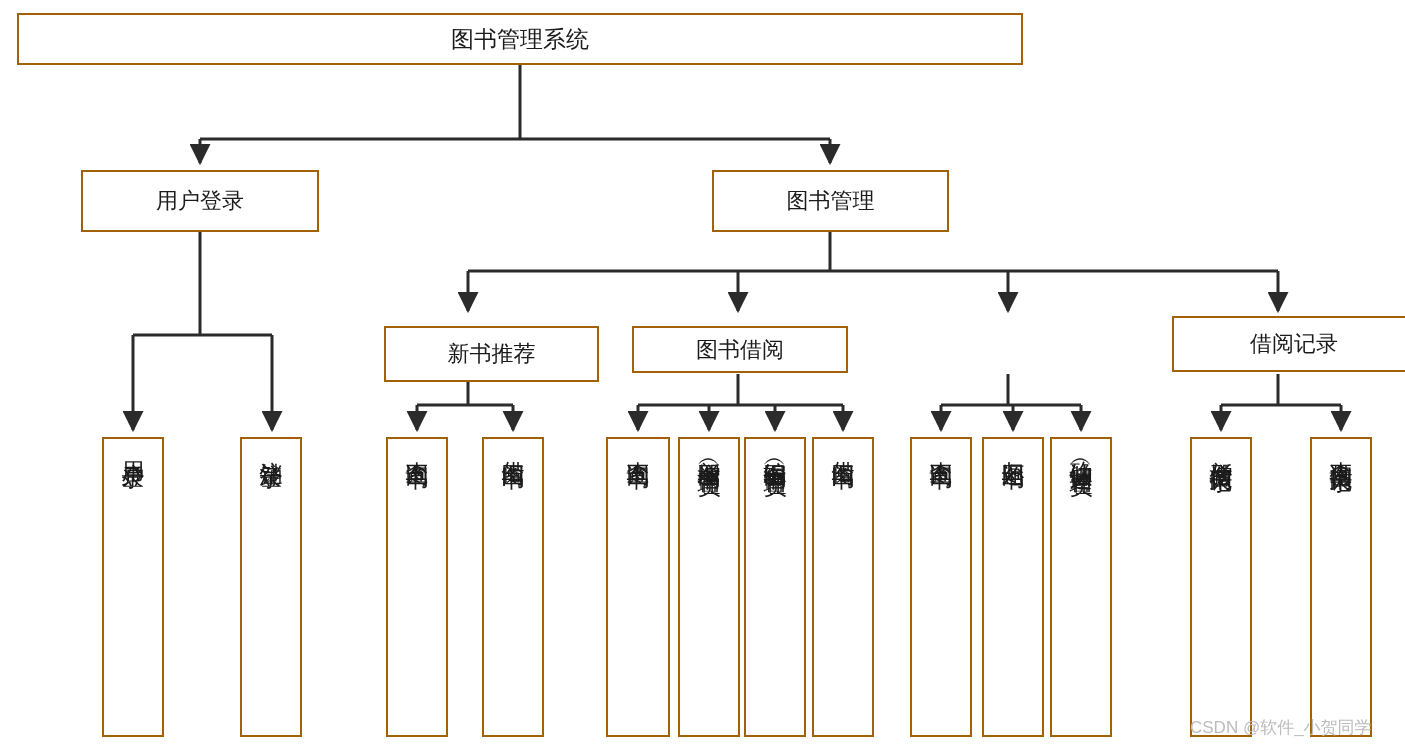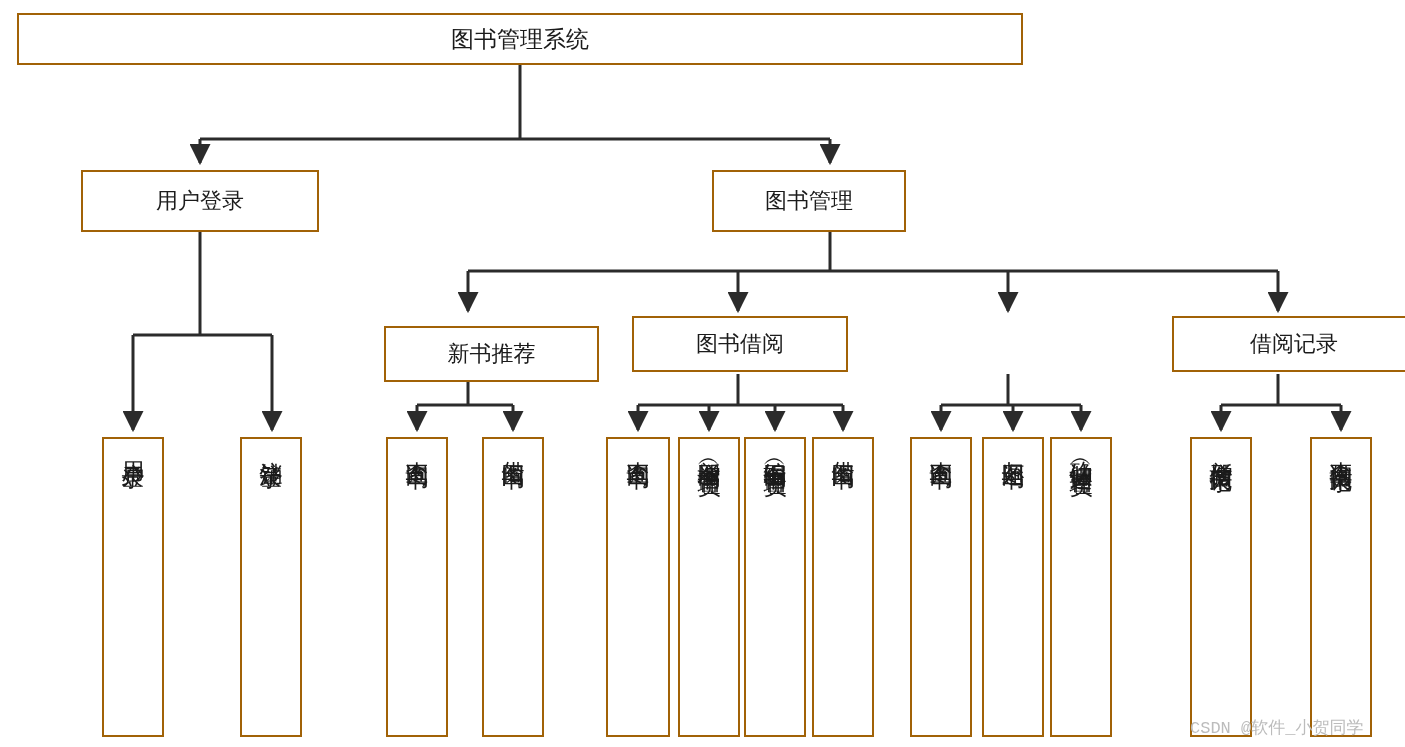"图书管理" div.node { width: 194px -> 237px }
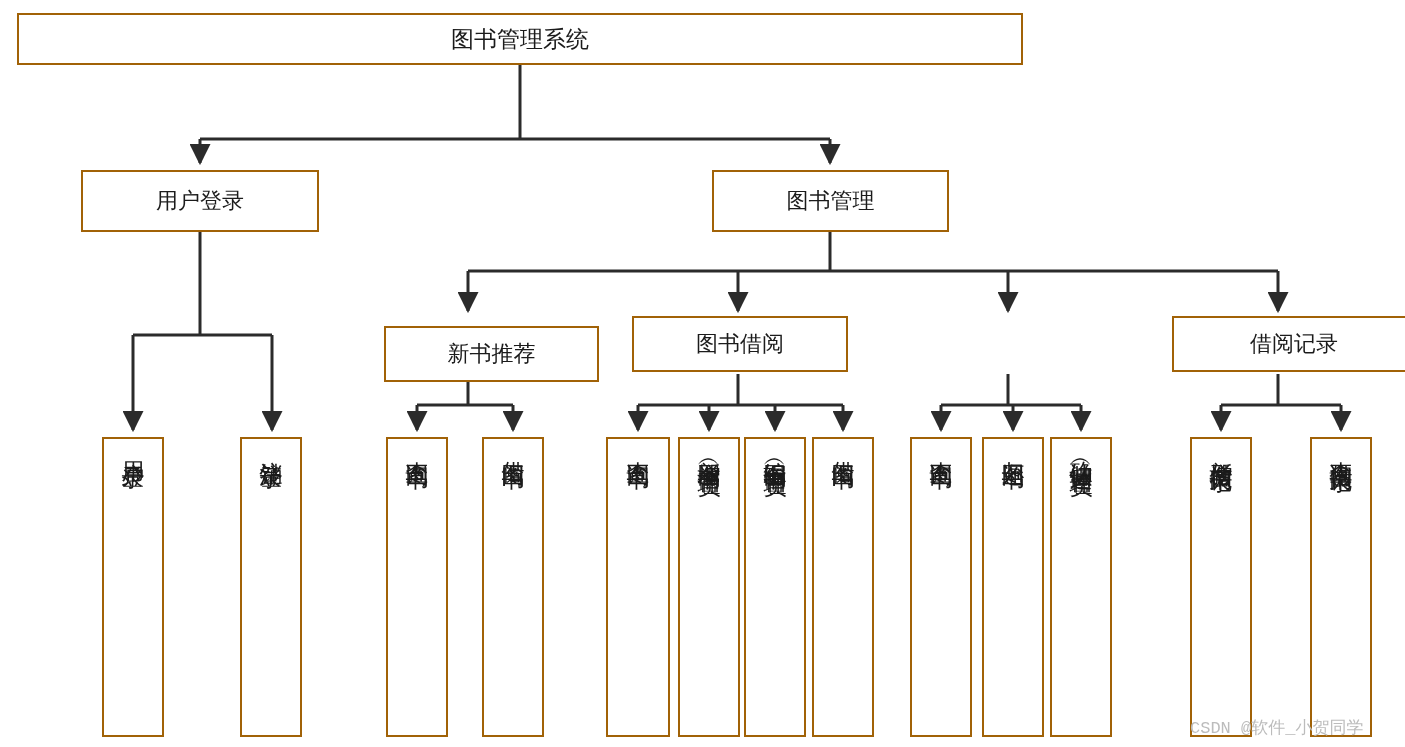"图书借阅" div.node { height: 56px -> 47px; top: 316px -> 326px }
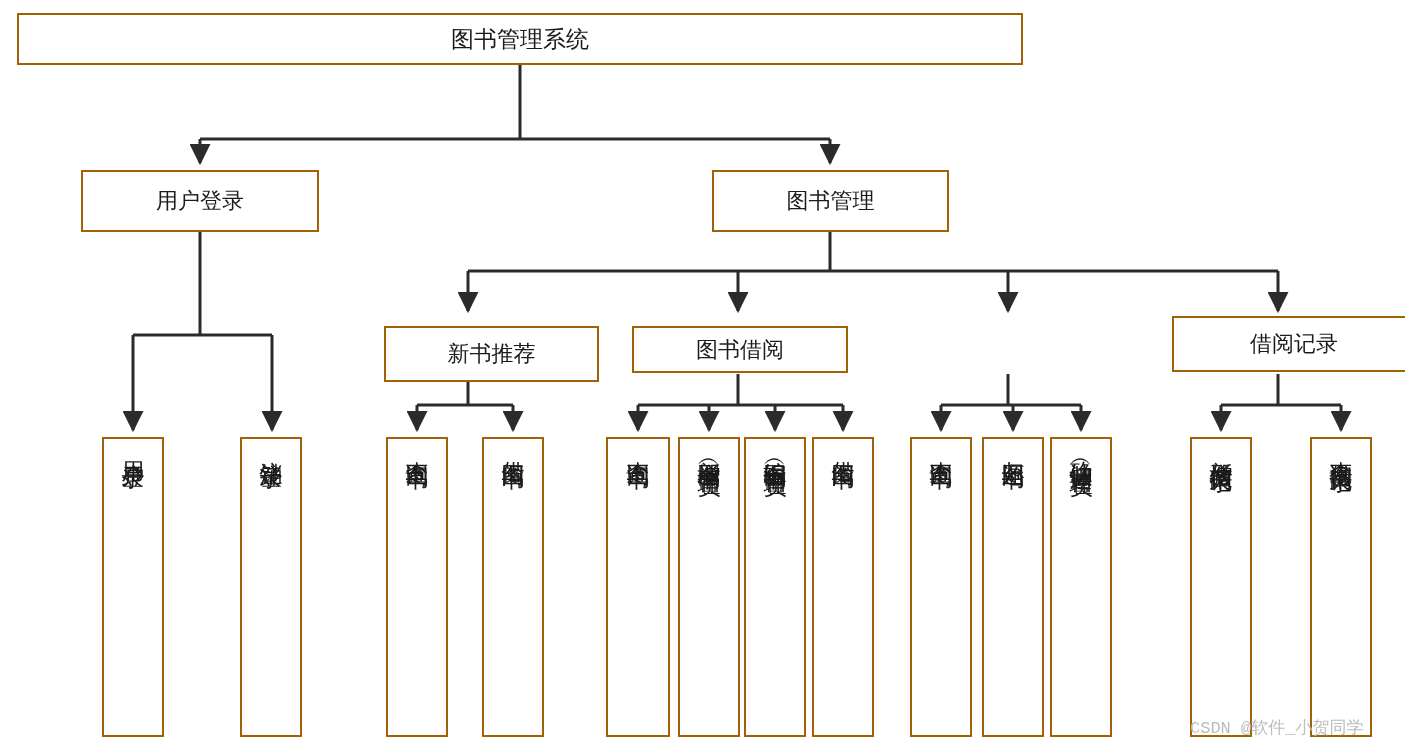"CSDN @软件_小贺同学" .watermark { font-family: Liberation Mono, monospace -> Liberation Sans, sans-serif }
